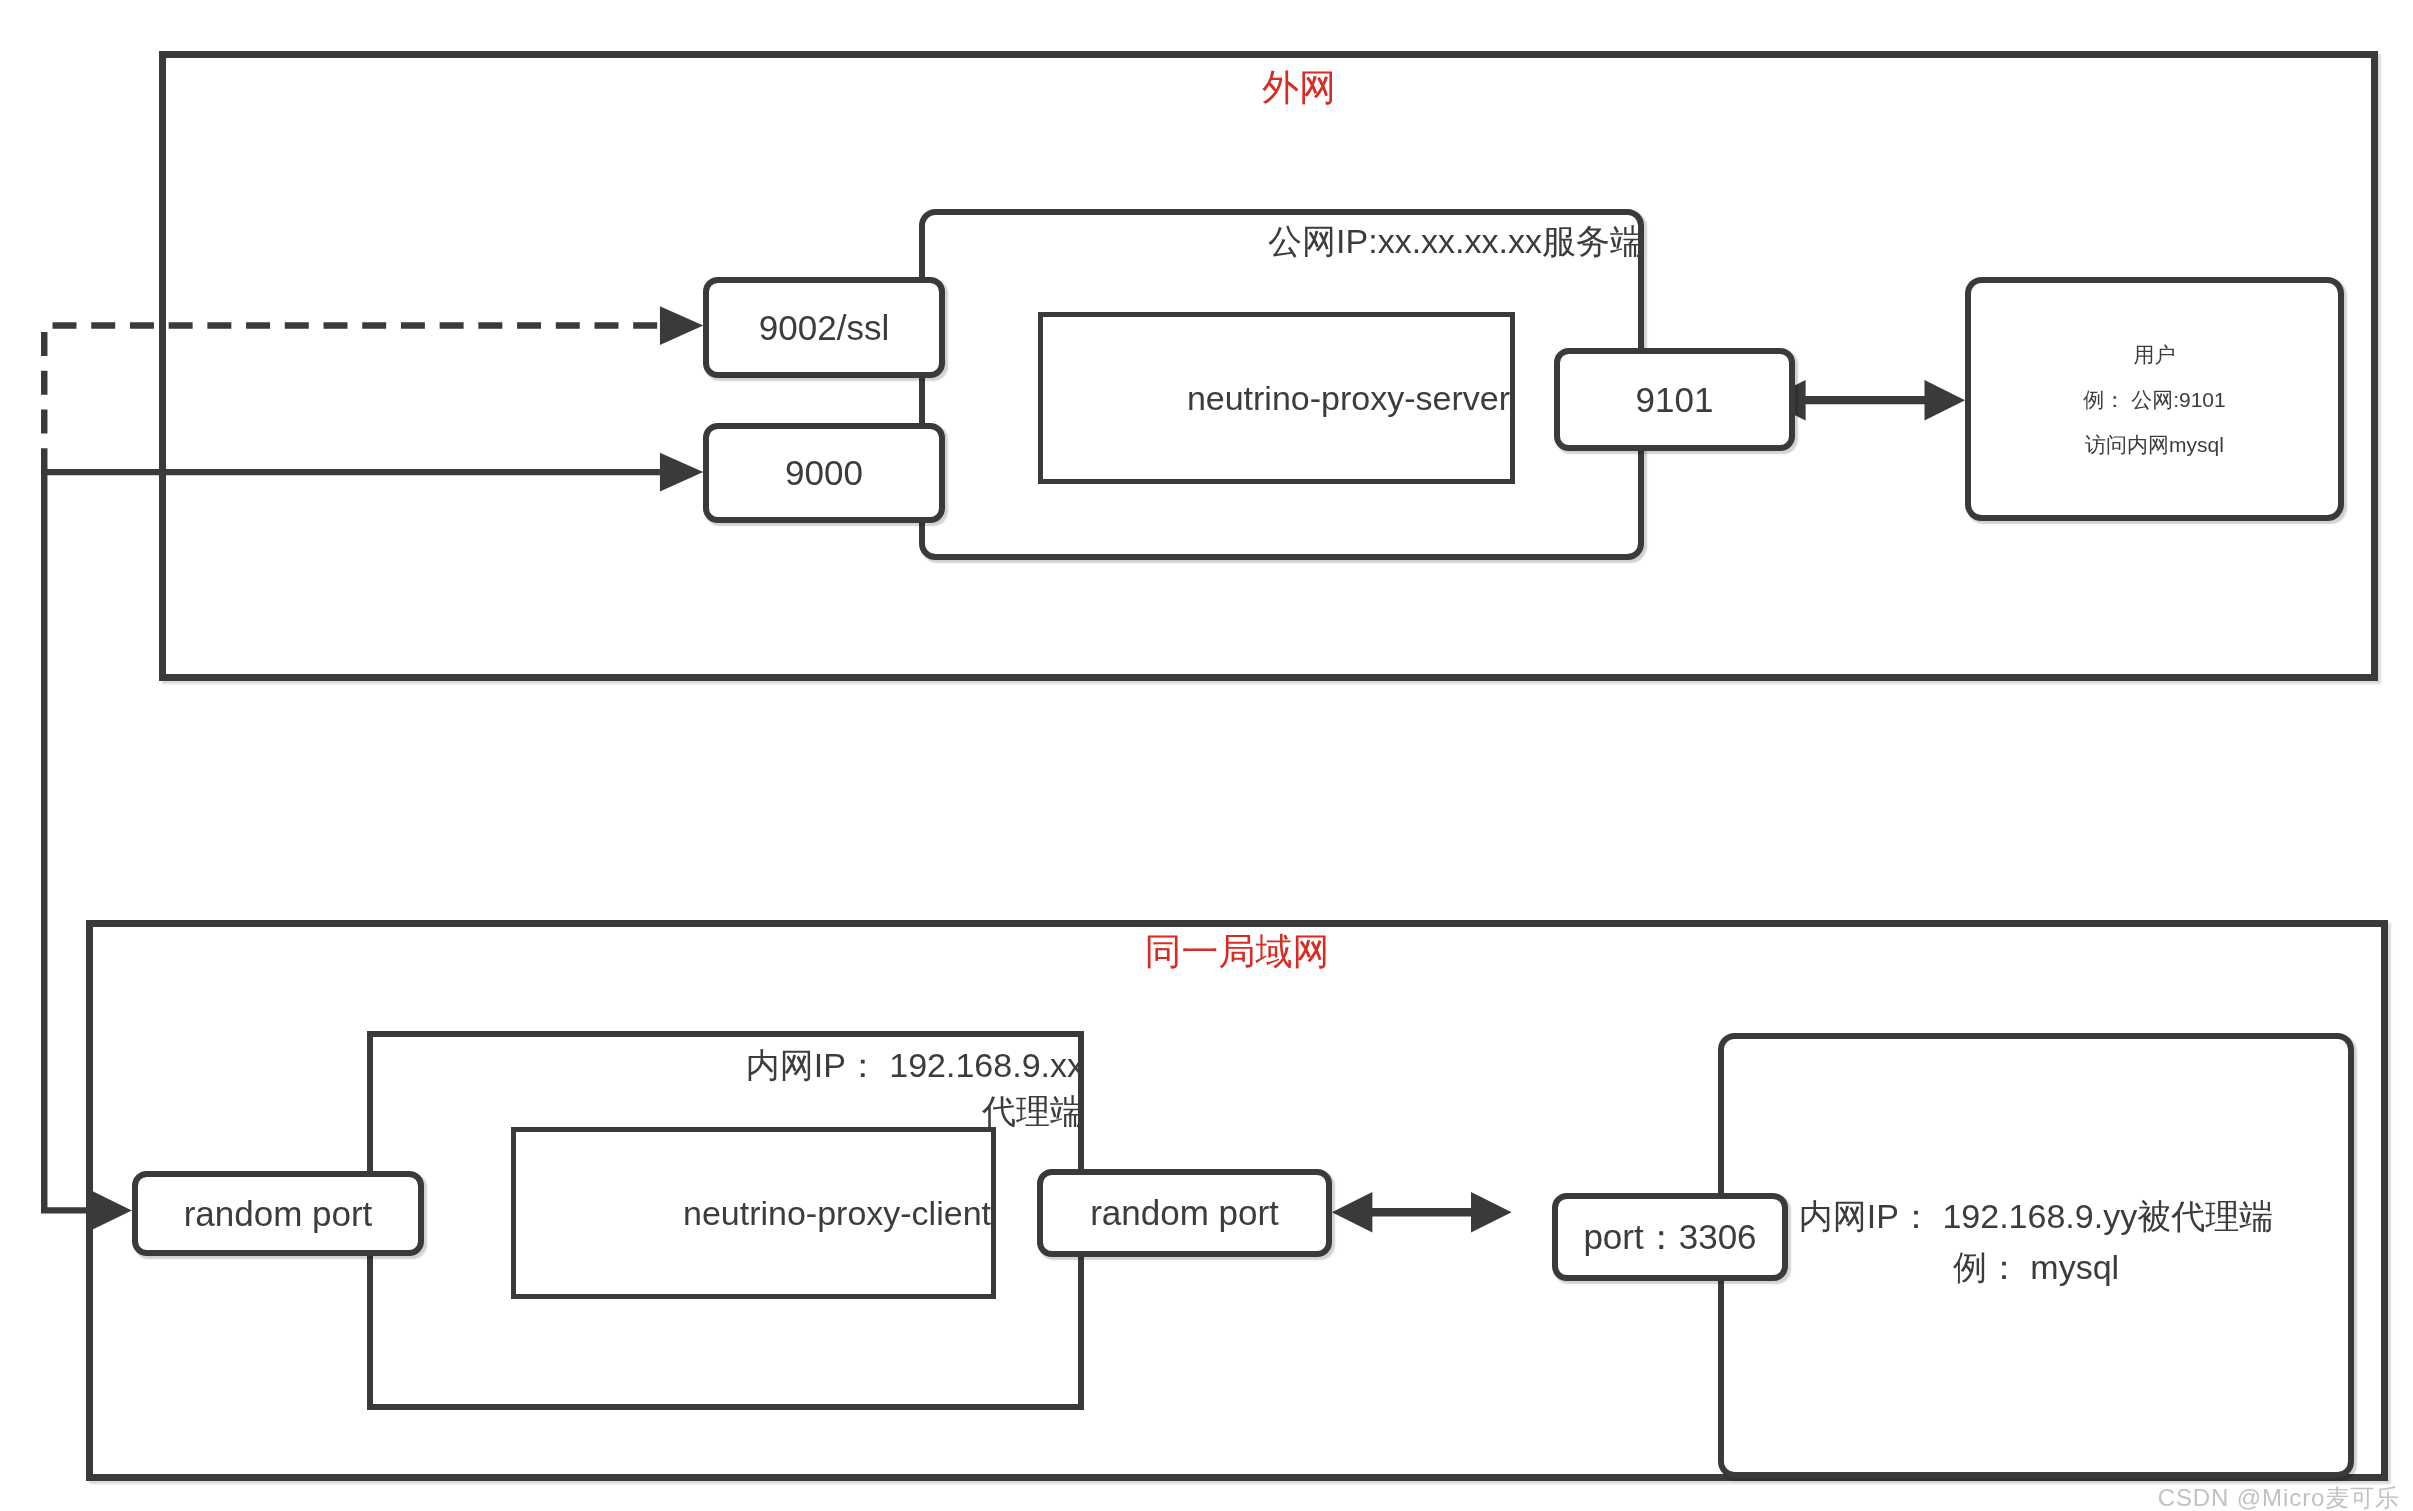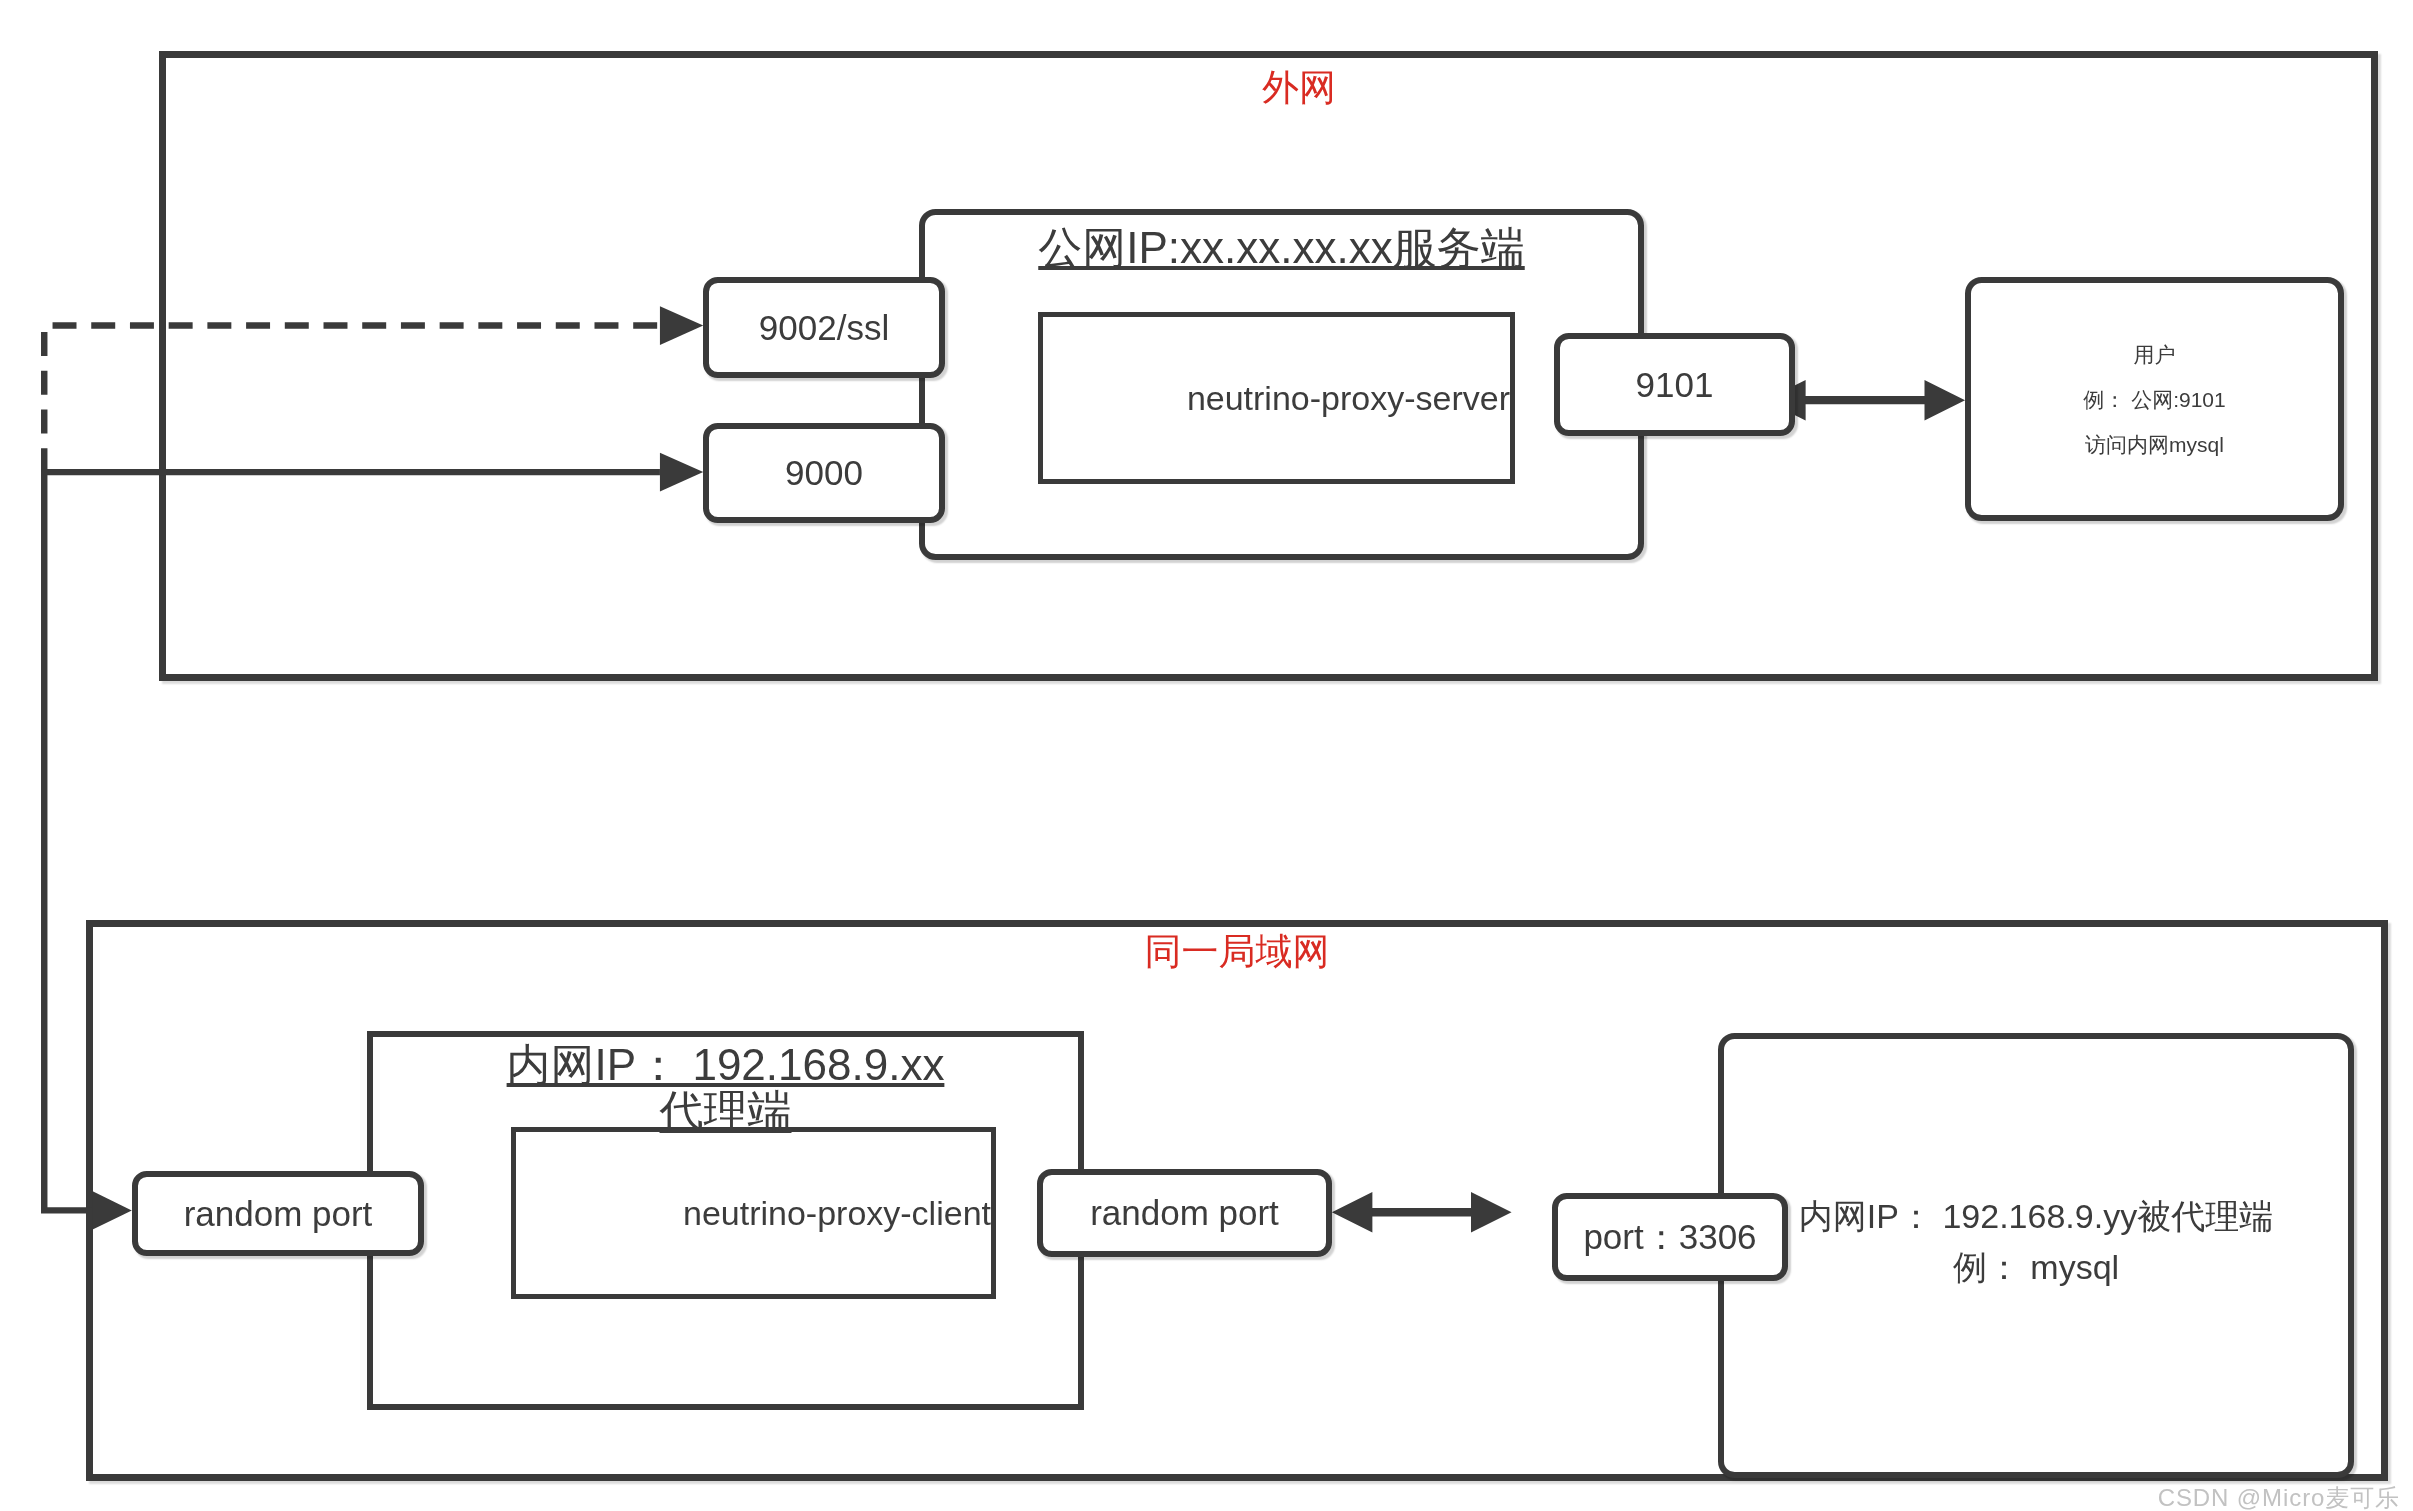"公网IP:xx.xx.xx.xx服务端" .boxtitle { font-size: 44px -> 34px; text-align: center -> right; text-decoration: underline -> none }
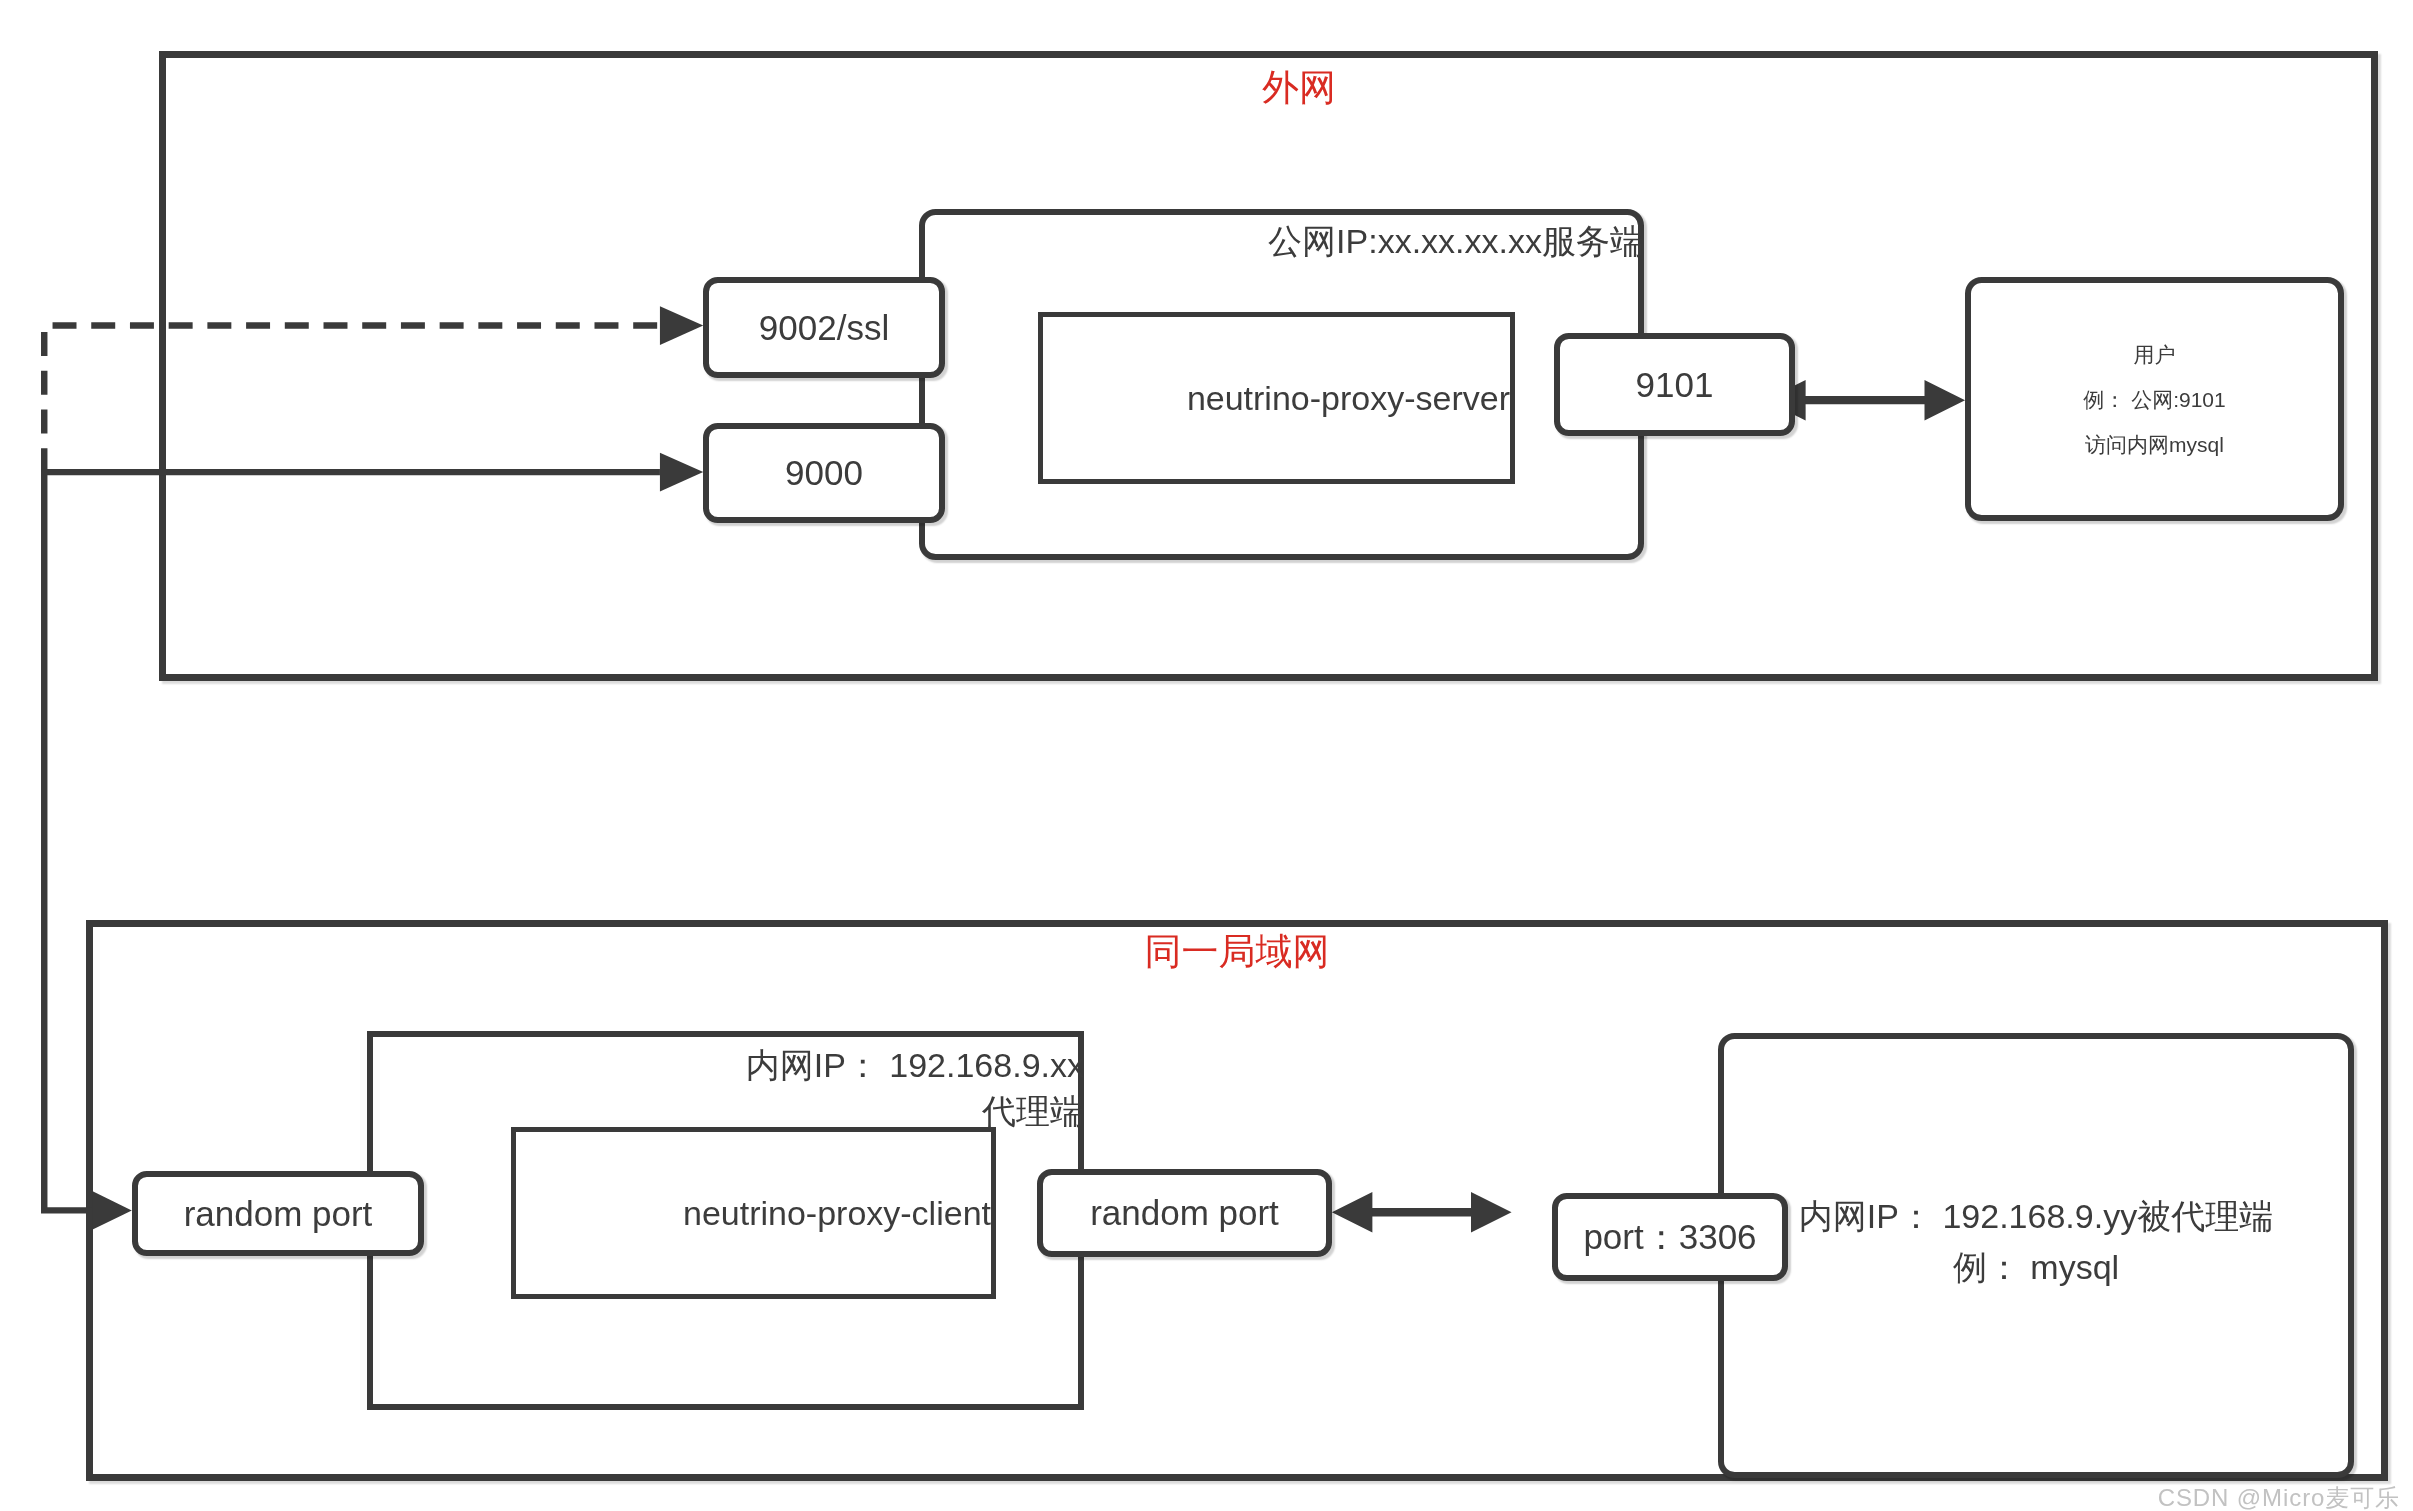"9101" div.portbox { top: 333px -> 348px }
